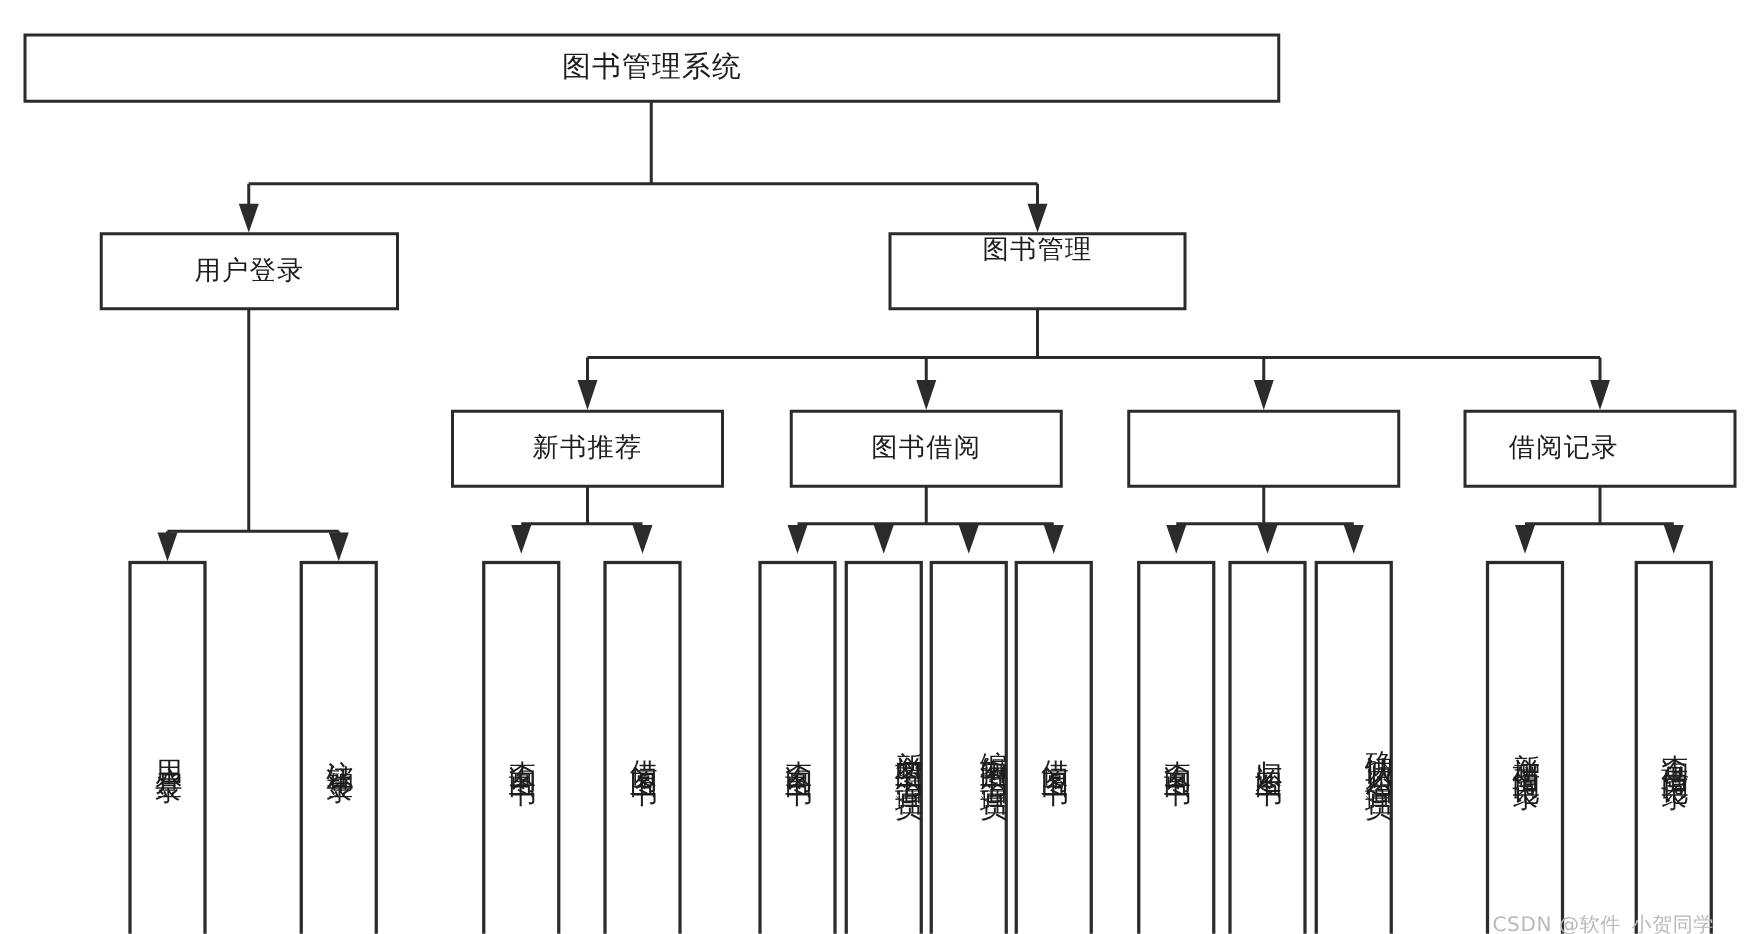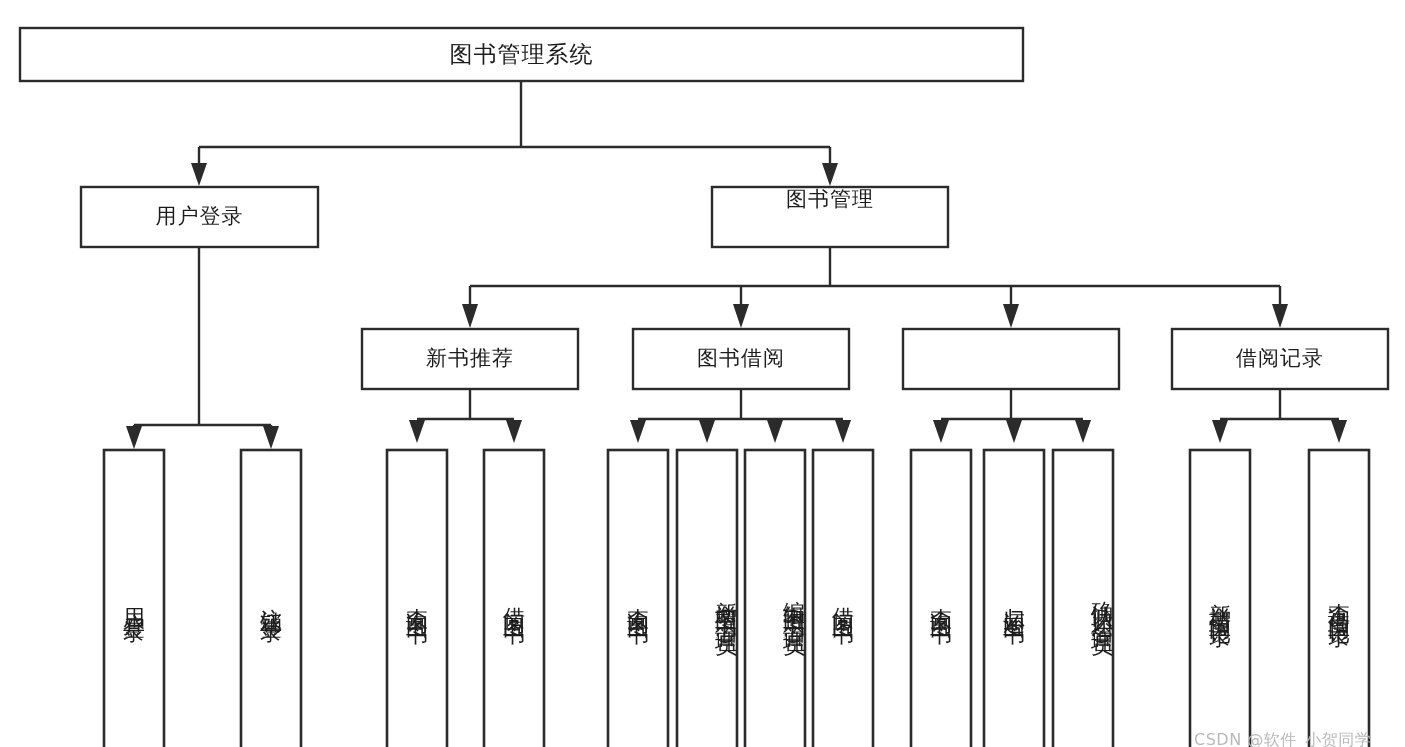"借阅记录" div.node-label { left: 1172px -> 1143px }
